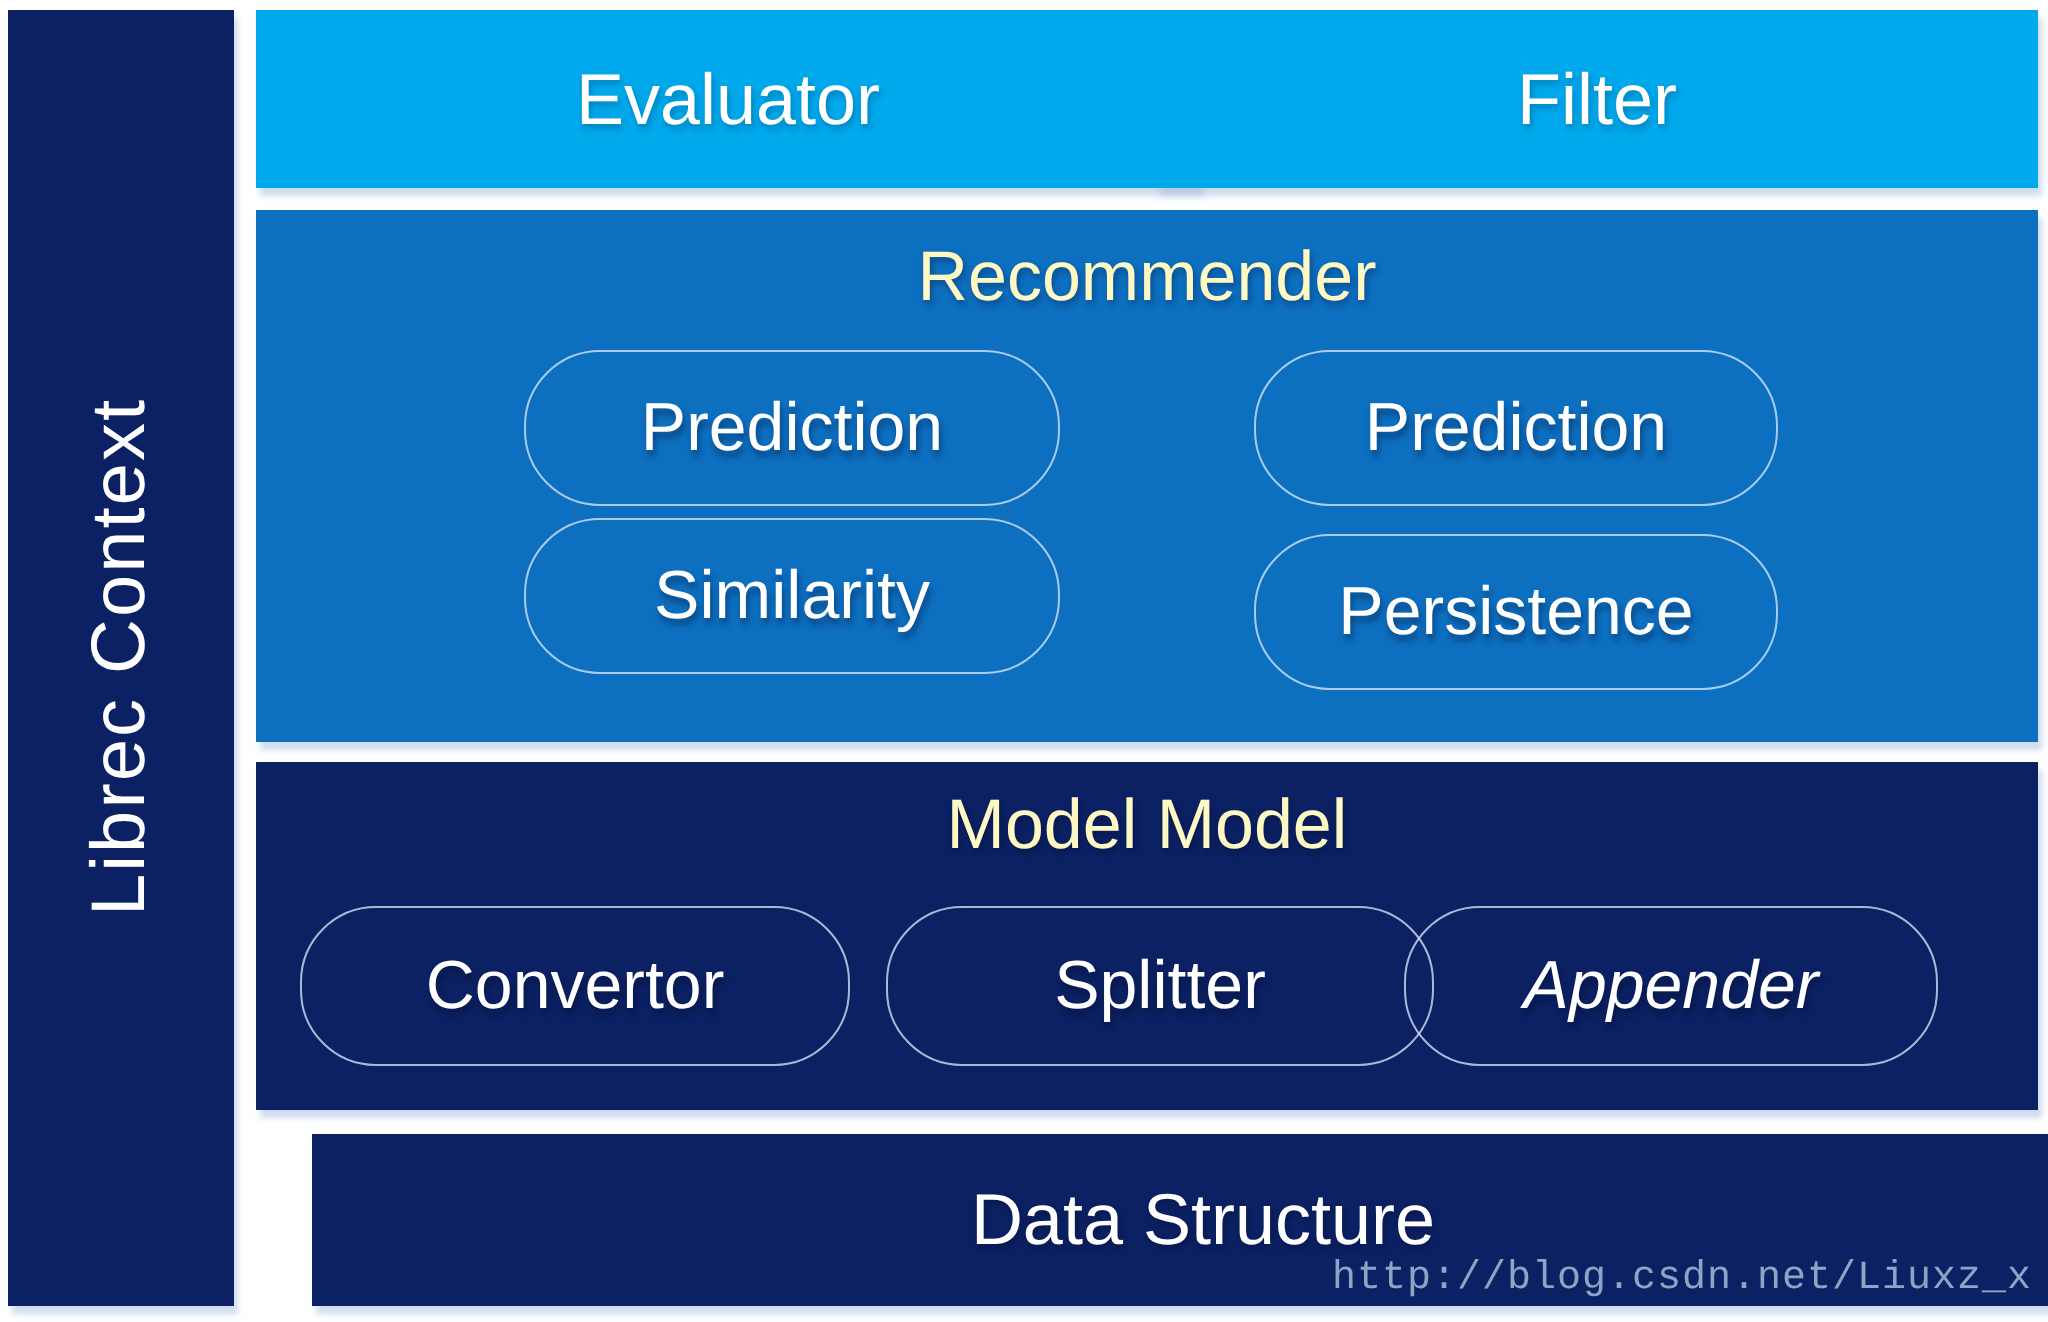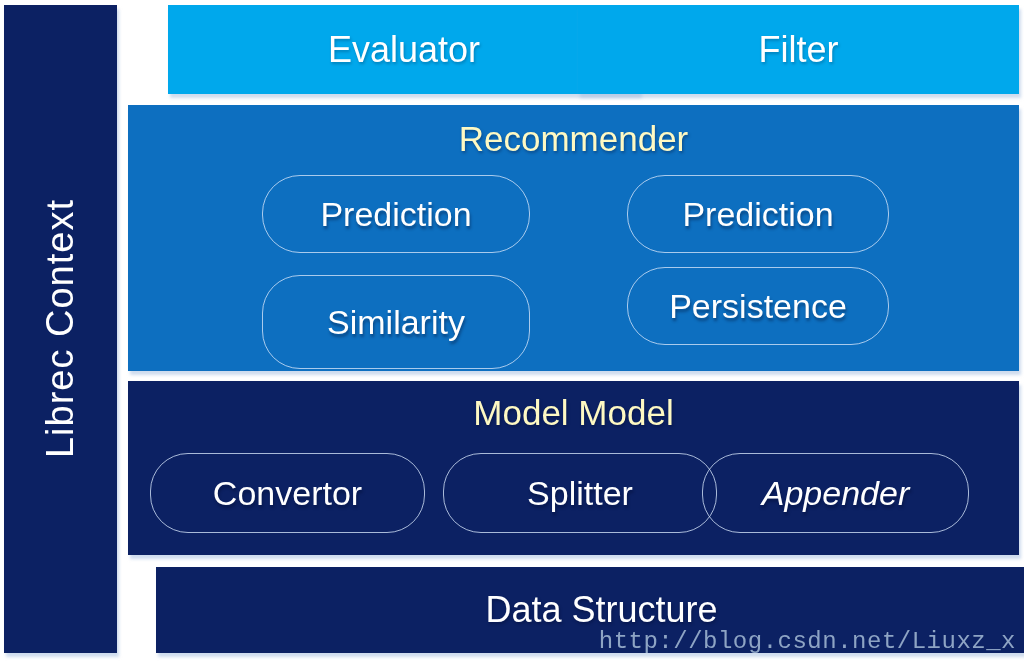"Evaluator" #box-evaluator { margin-left: 40px -> none }
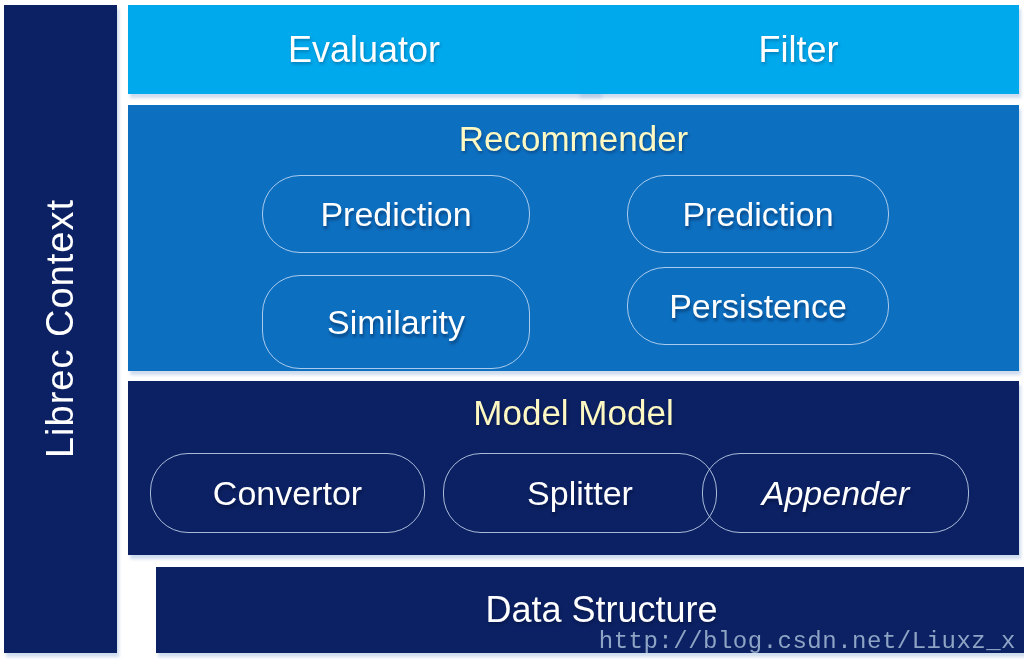"Similarity" #pill-similarity { height: 94px -> 78px; top: 170px -> 154px }
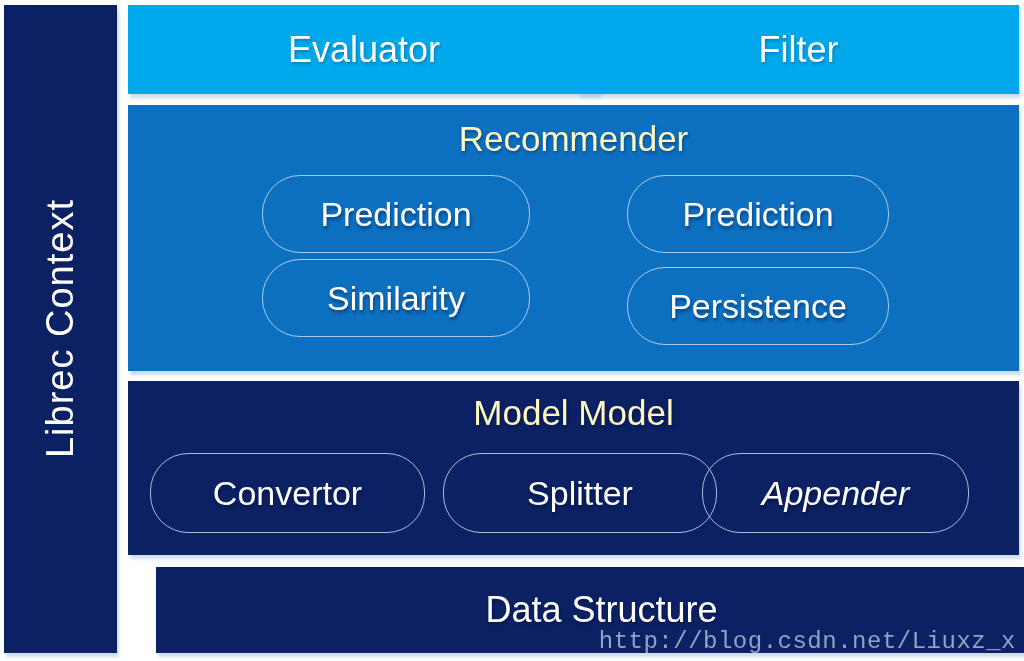"http://blog.csdn.net/Liuxz_x" #watermark { font-size: 24px -> 20px }
